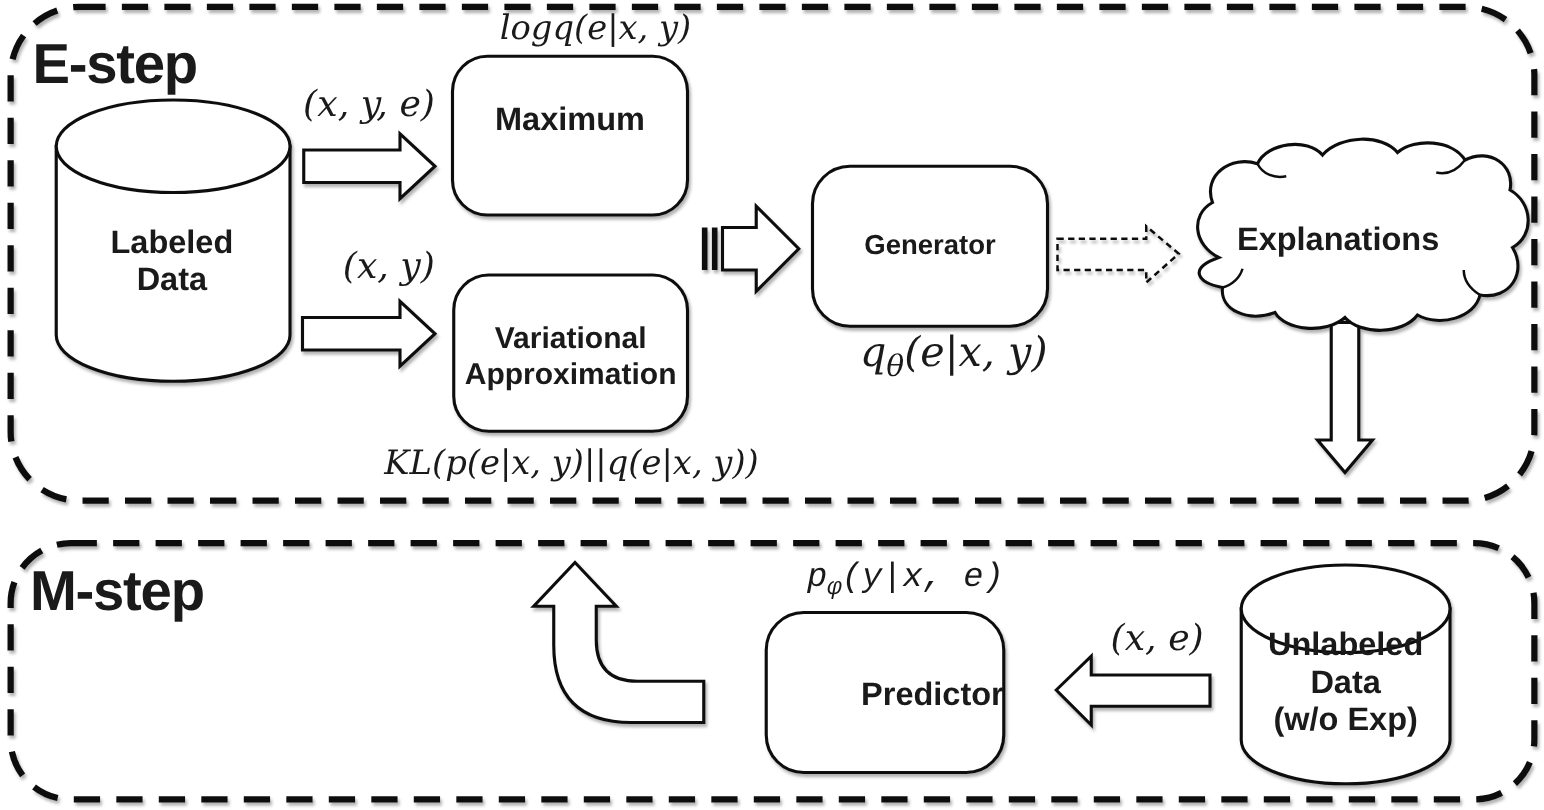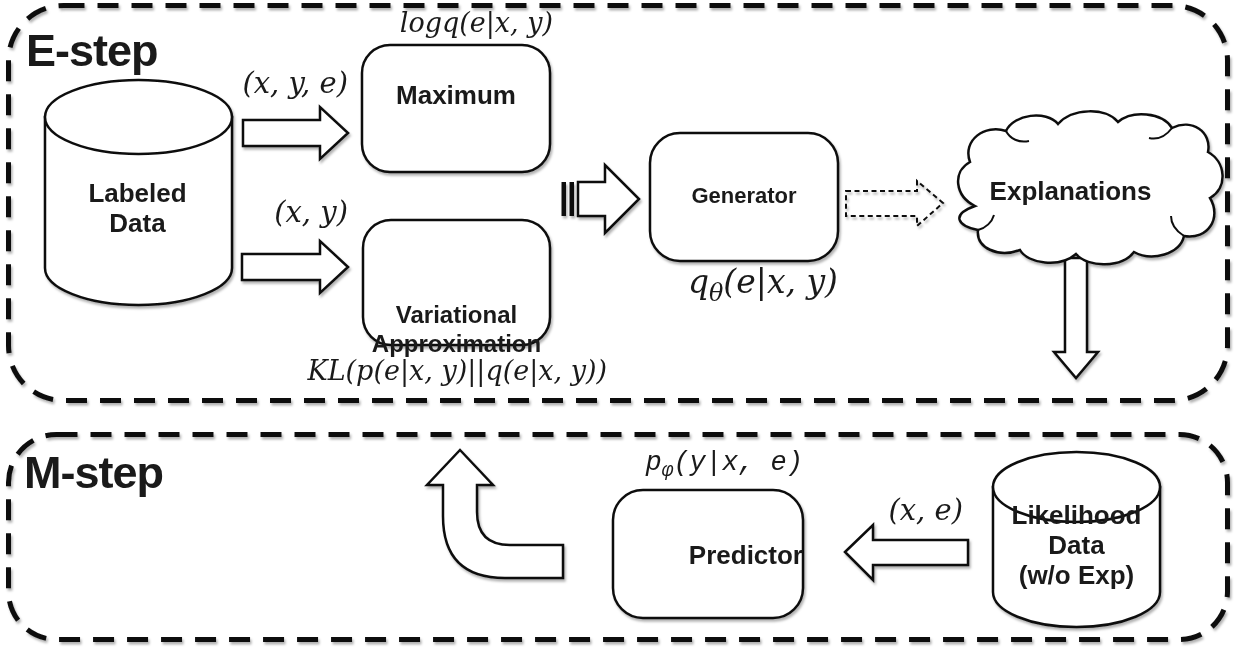"Variational" div.lbl { margin-top: 44px -> none }
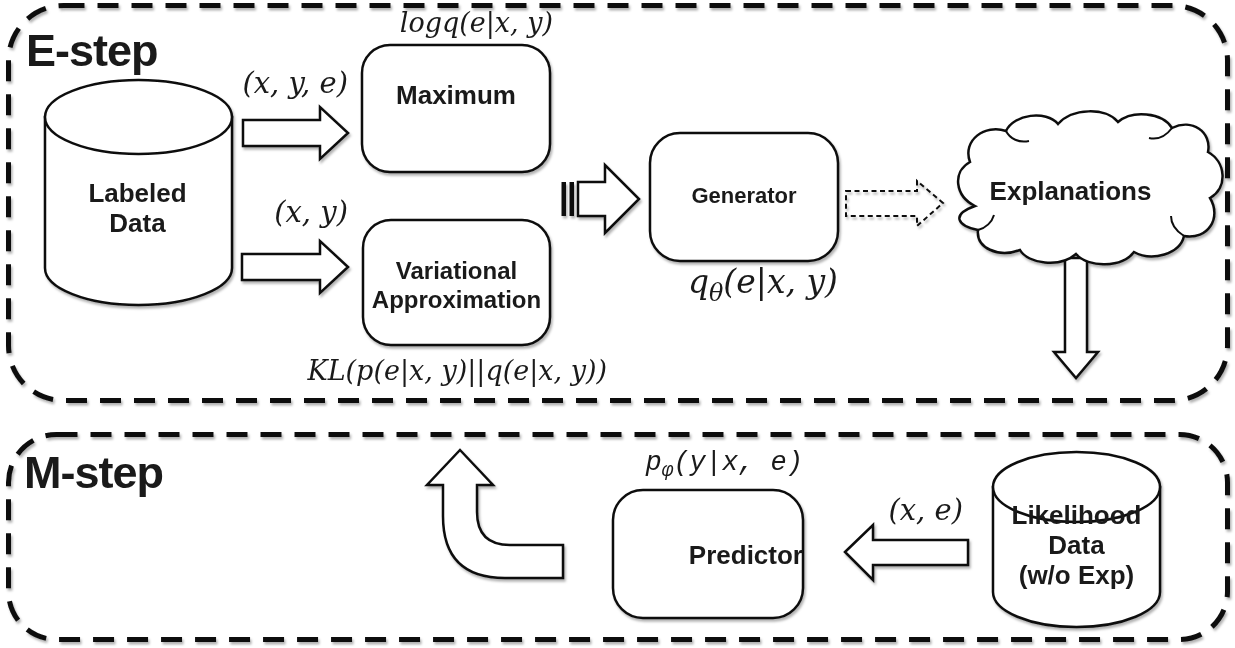"Likelihood" div { text: Likelihood -> Unlabeled }
